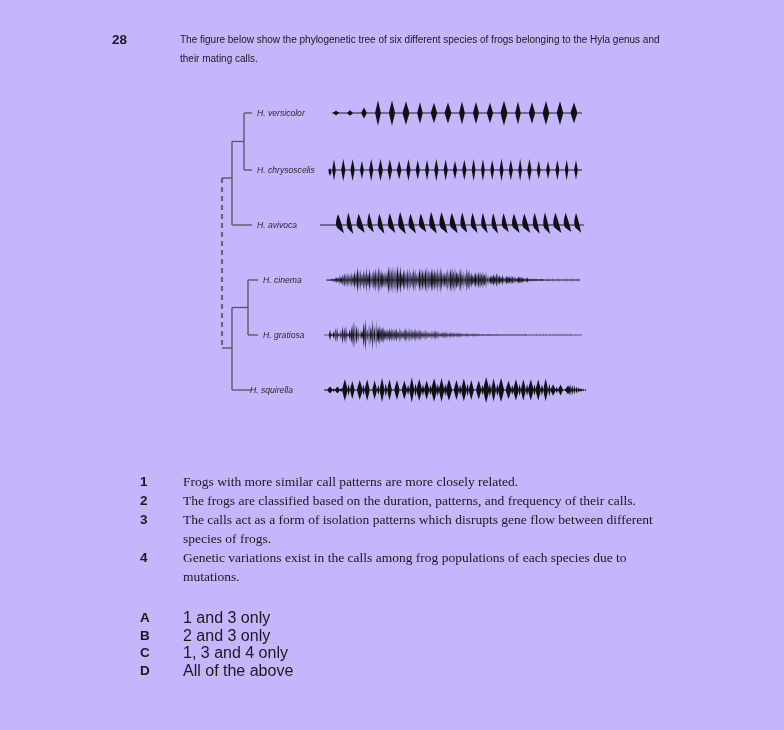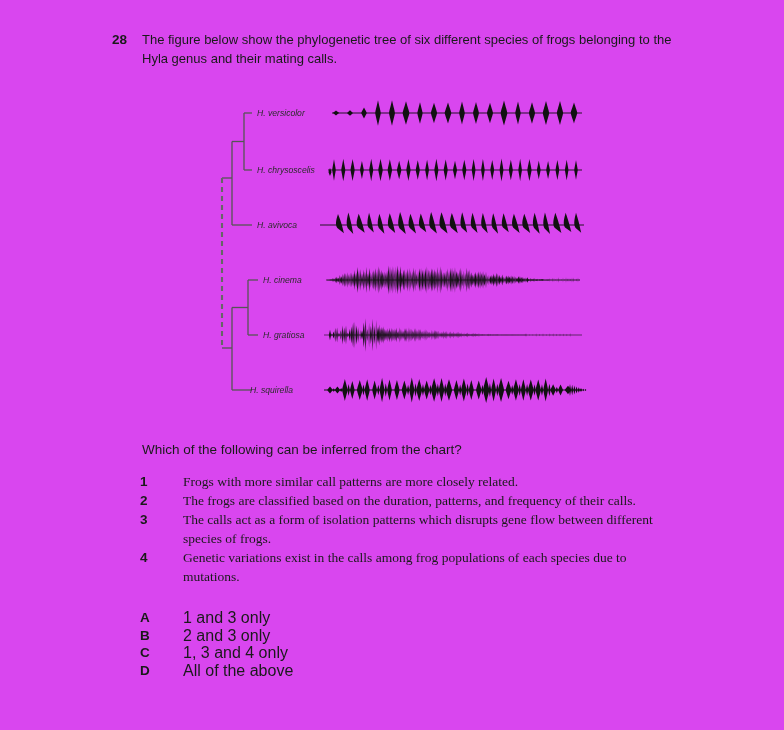"28" .page { background: #d946ef -> #c4b5fd }
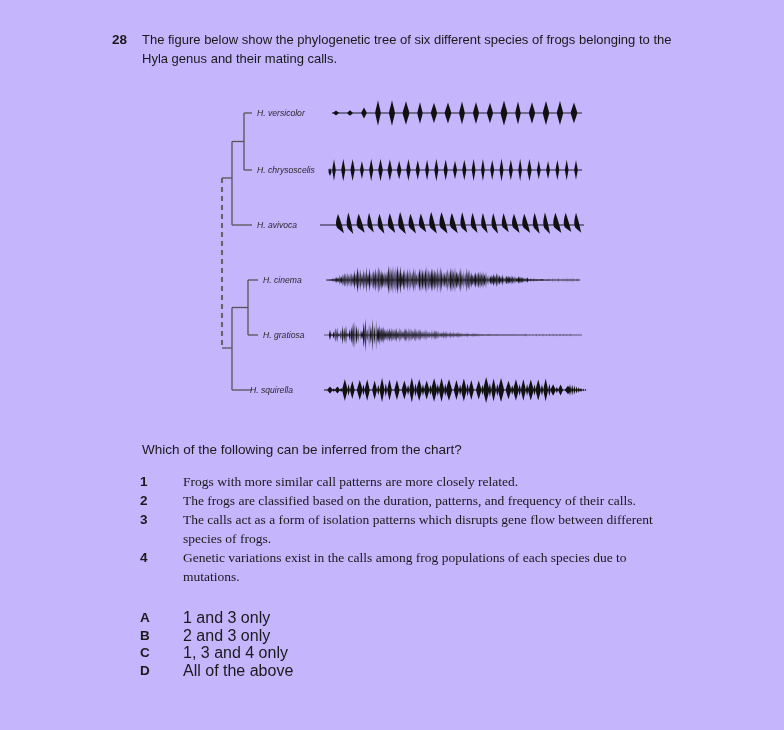"The figure below show the" .stem-text { font-size: 13px -> 10px; margin-left: none -> 38px }
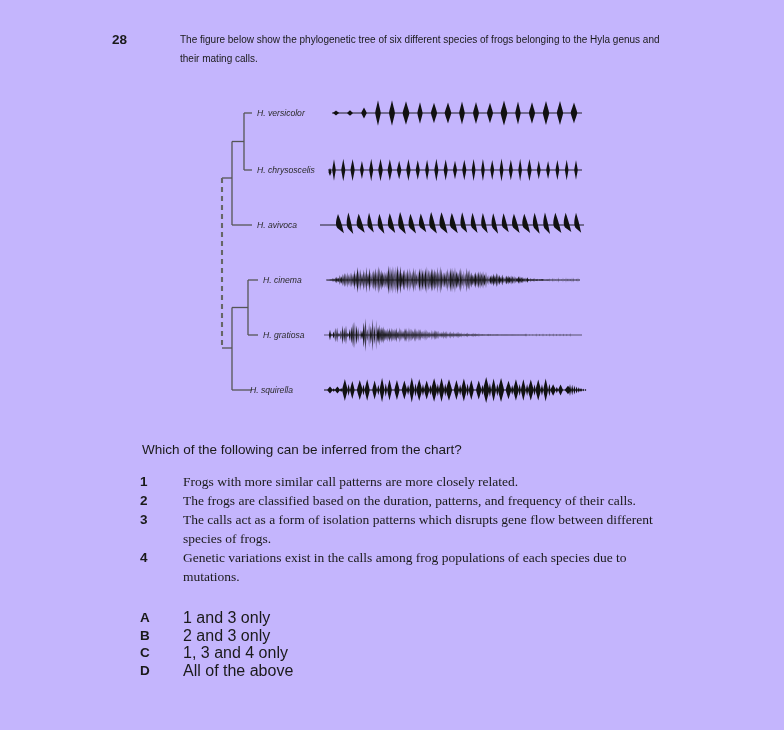"Which of the following can" div.leadin { html: <div>Which of the following can be inferred from the chart?</div> -> none }
